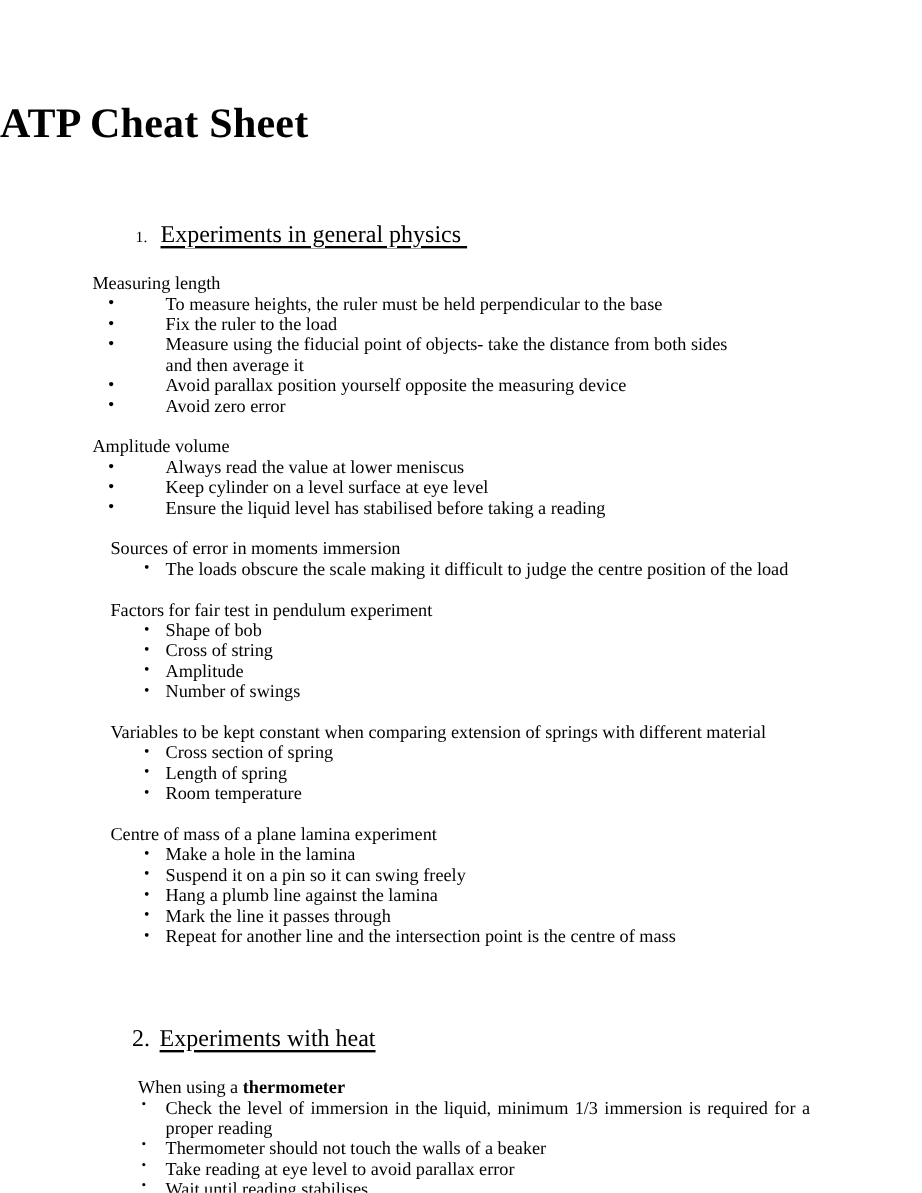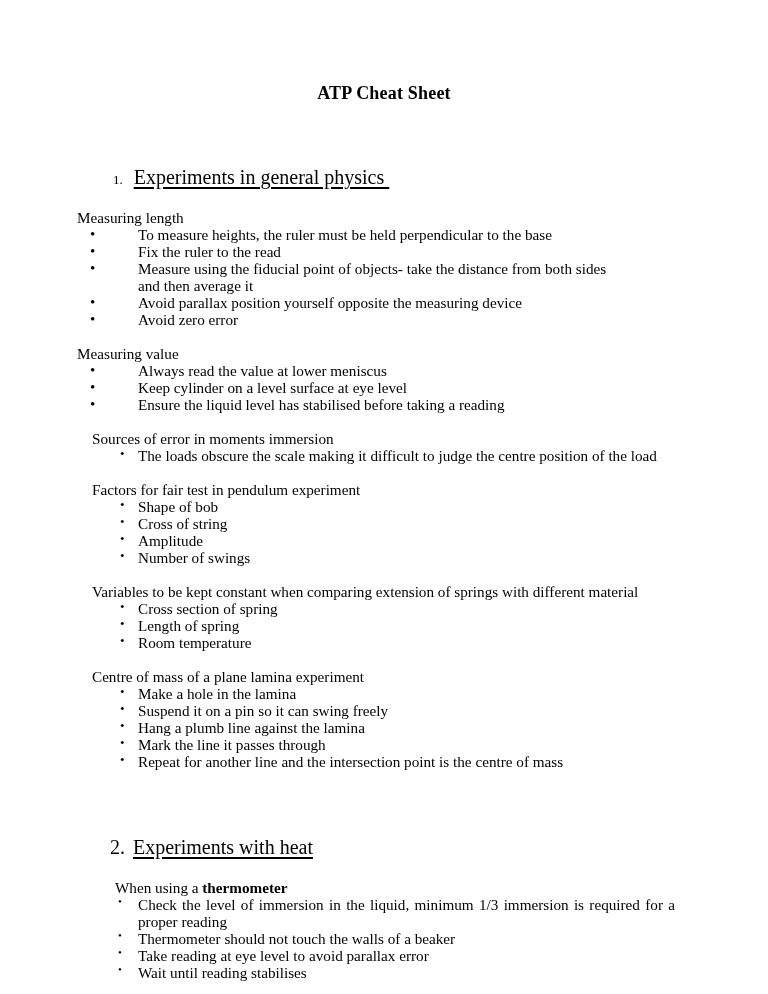"ATP Cheat Sheet" .doc-title { font-size: 18px -> 35px; text-align: center -> left }
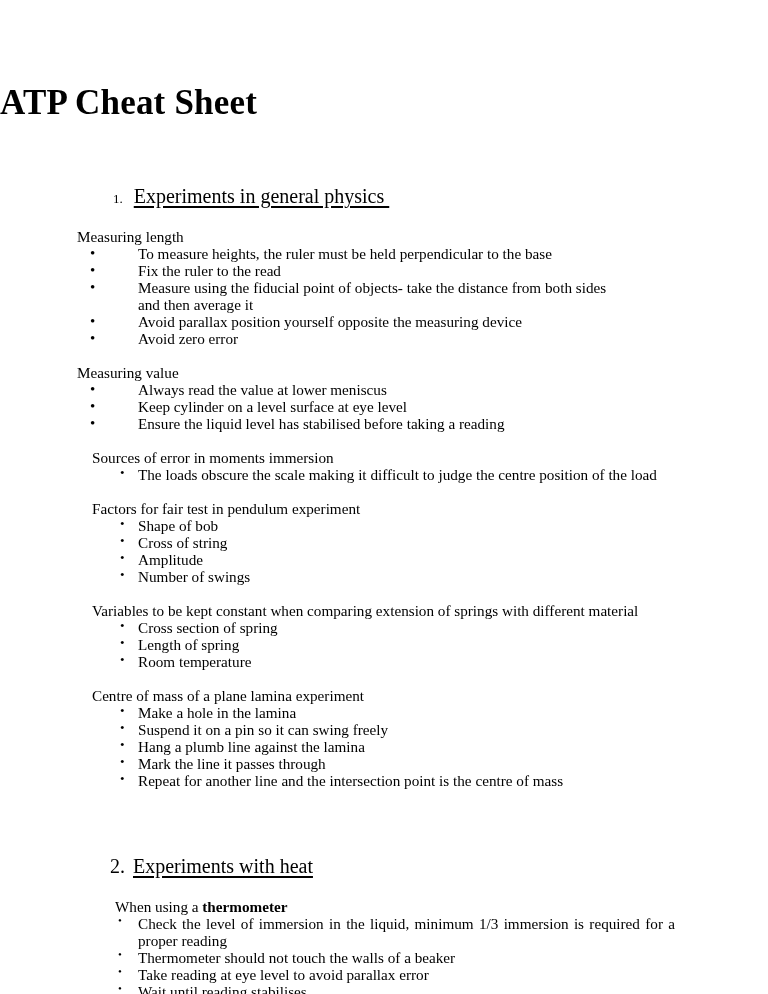"Fix the ruler to the" span.li-text { text: read -> load }
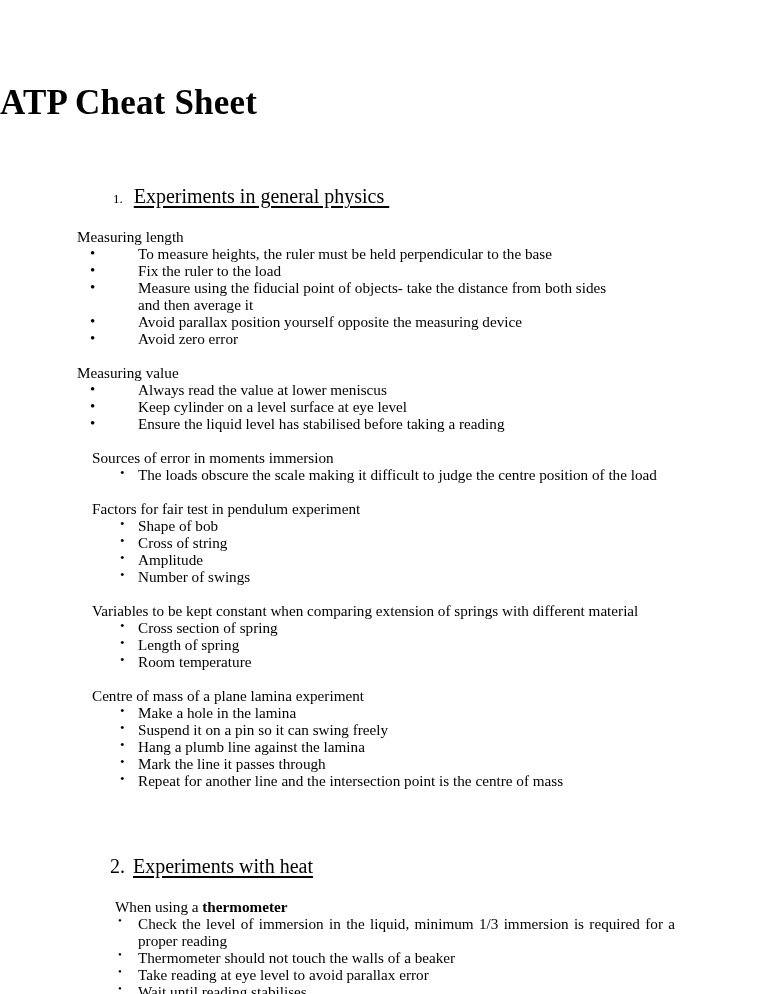"Measuring value" div.block-title { text: Measuring value -> Amplitude volume }
